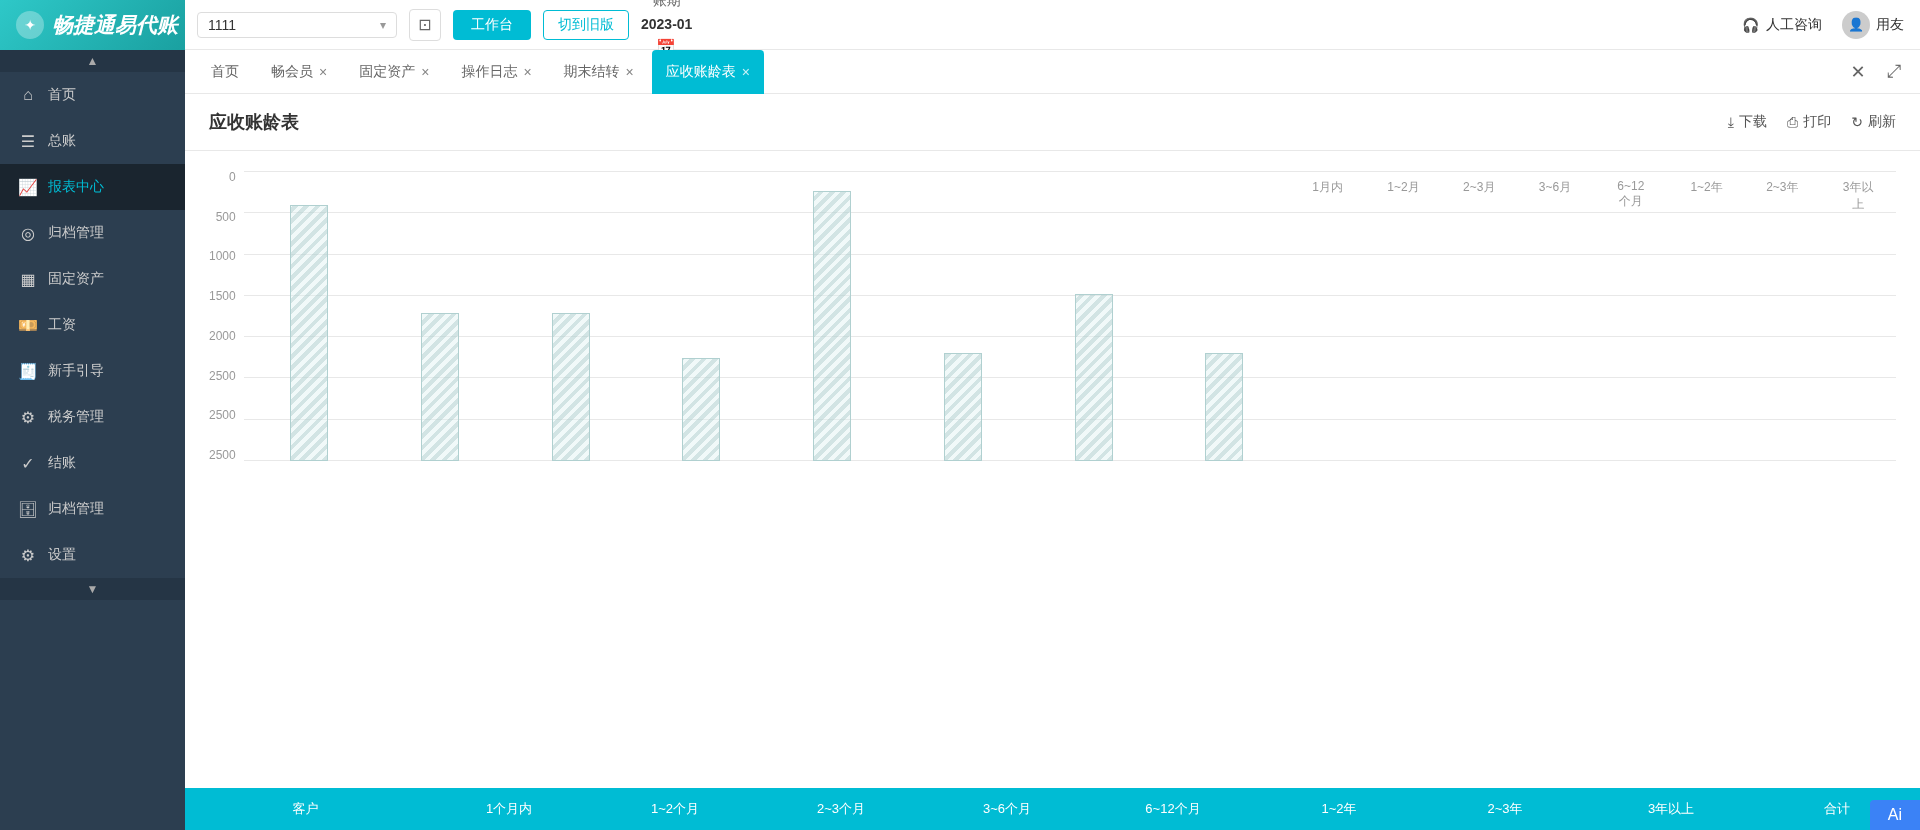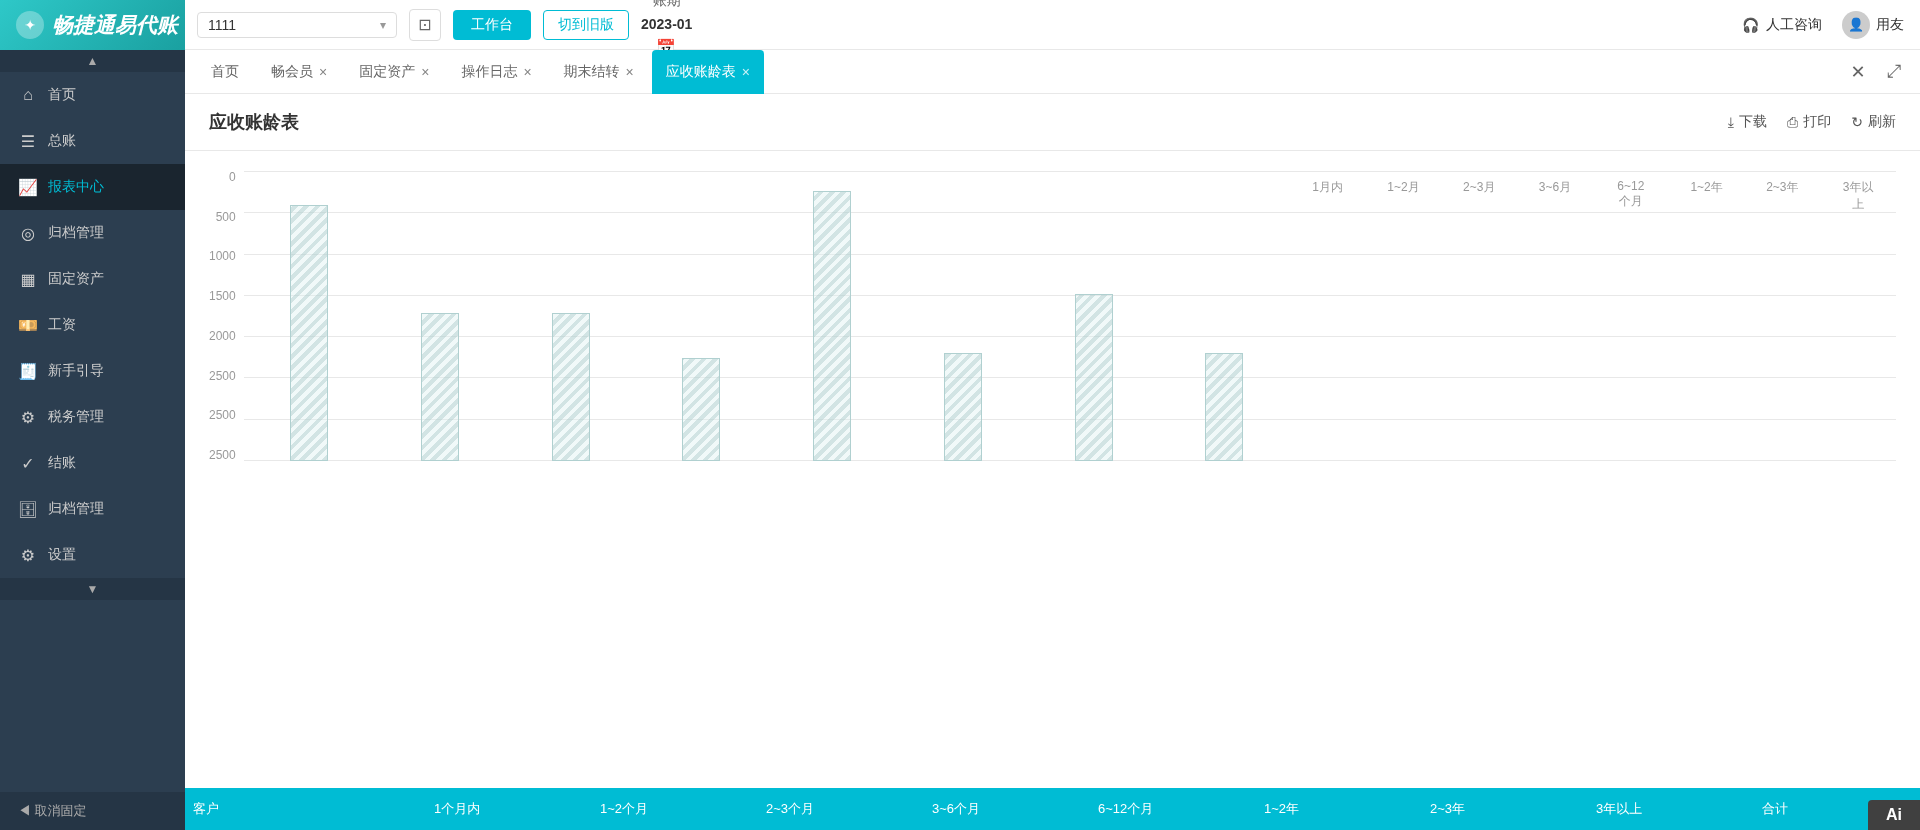"◀ 取消固定" div.sidebar-bottom { html: <div> <span>◀ 取消固定</span> </div> -> none }
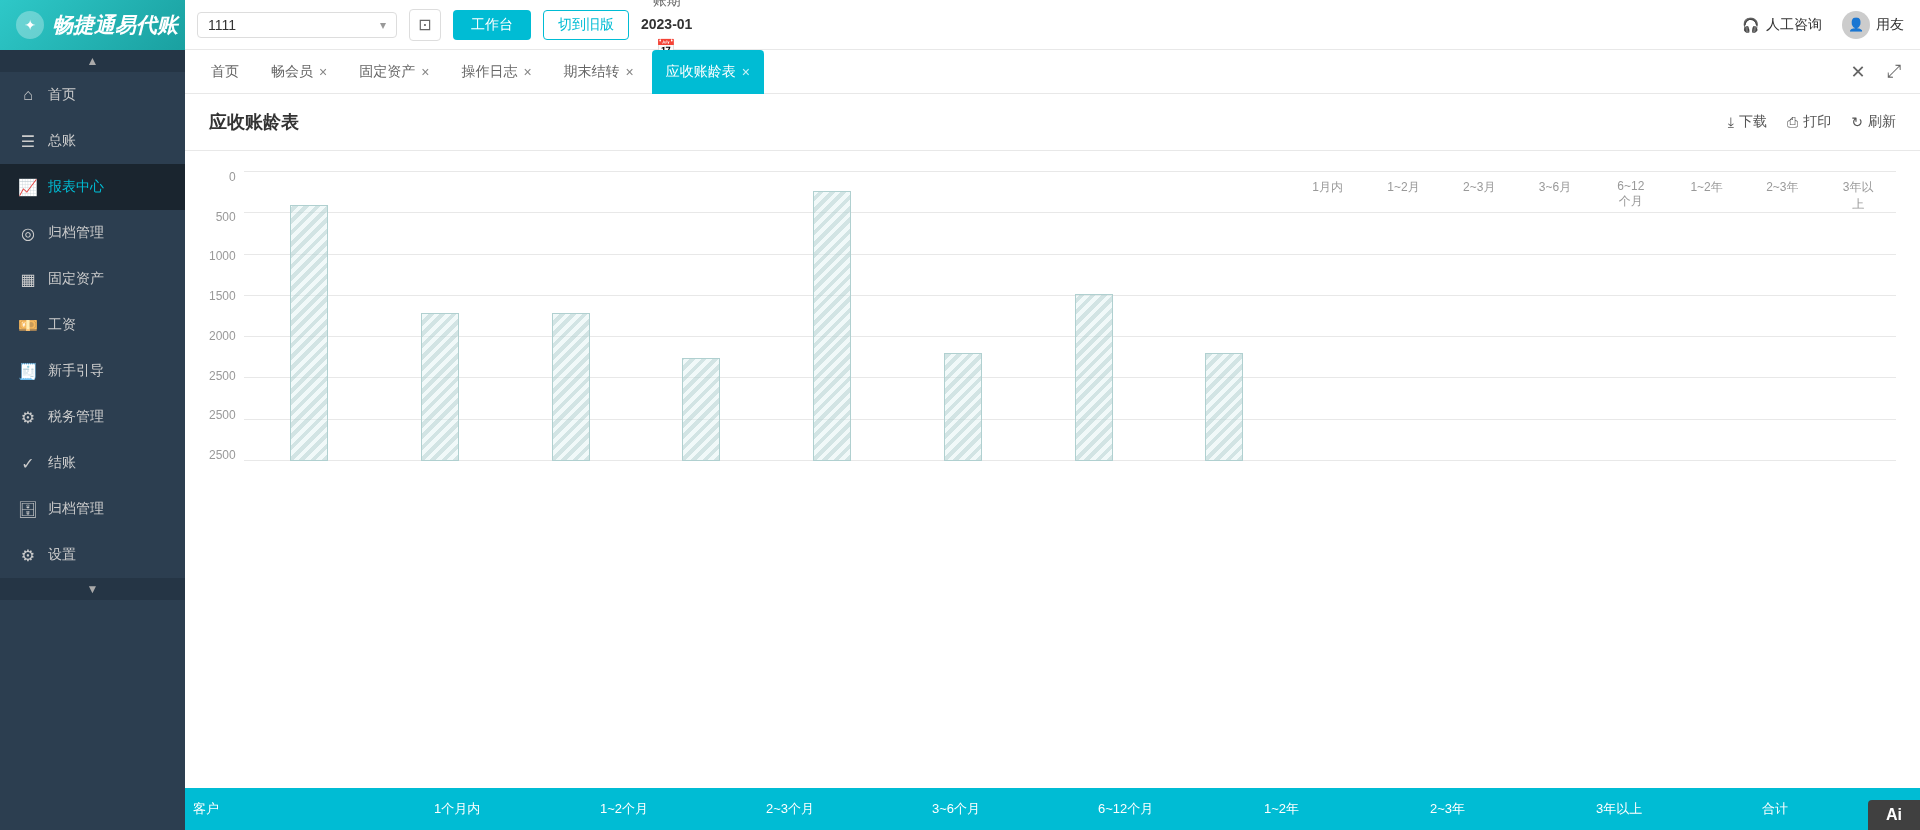"客户" .th-cell { text-align: left -> center }
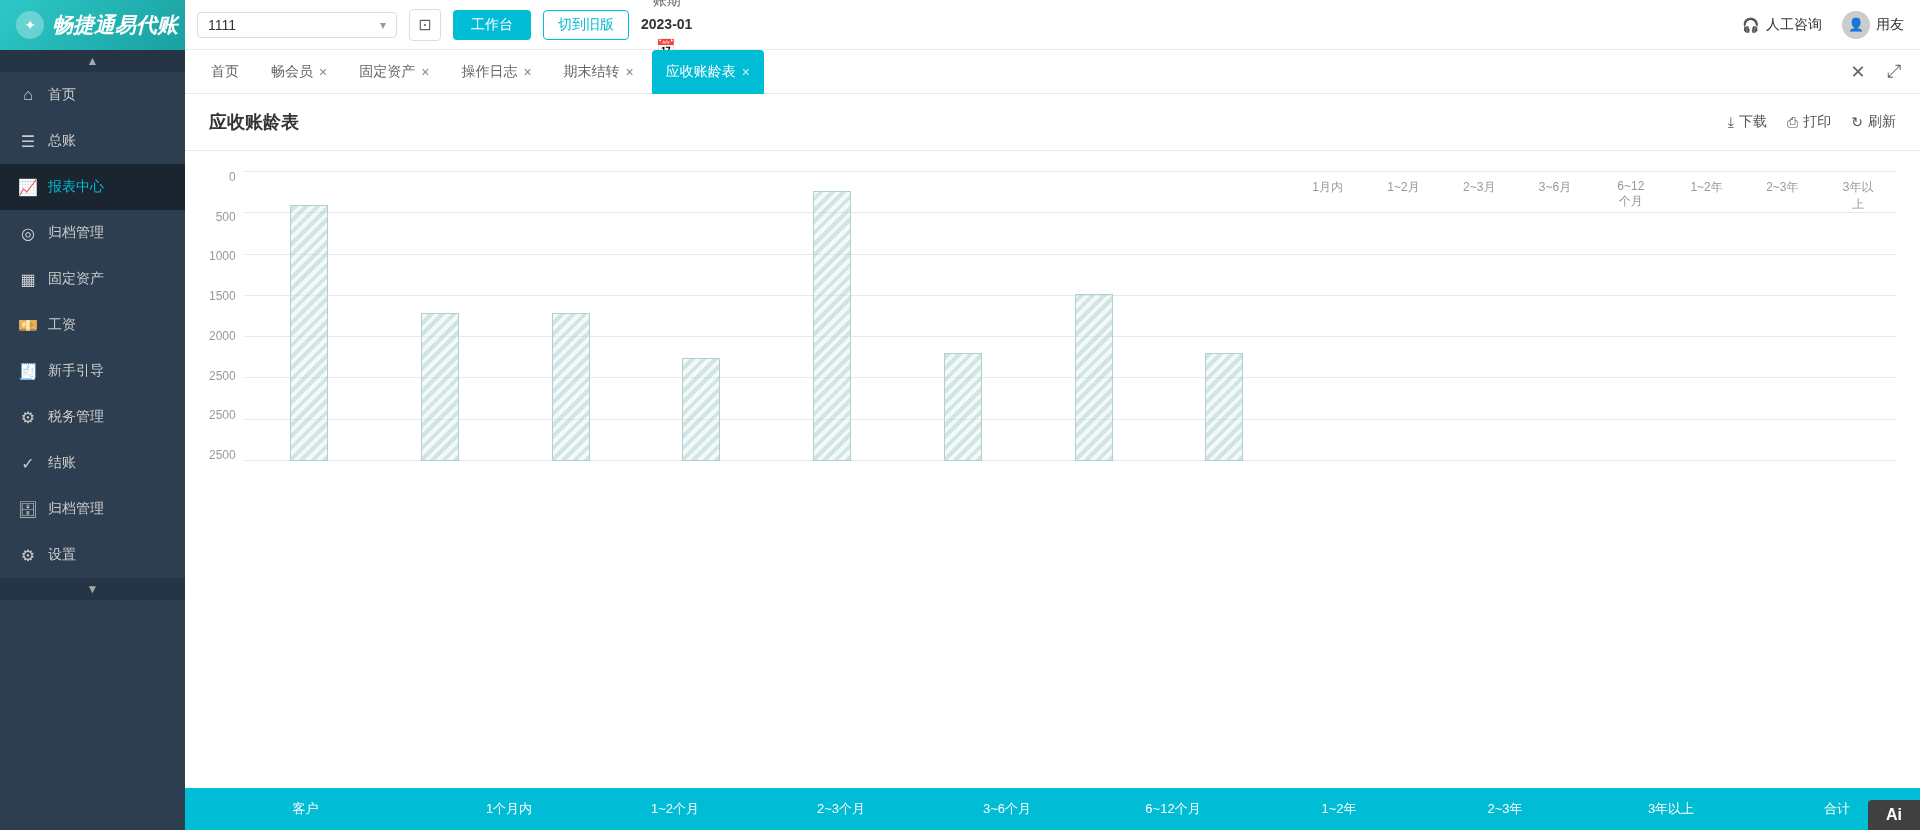"Ai" div { background: #404040 -> #3b82f6; font-weight: bold -> normal }
